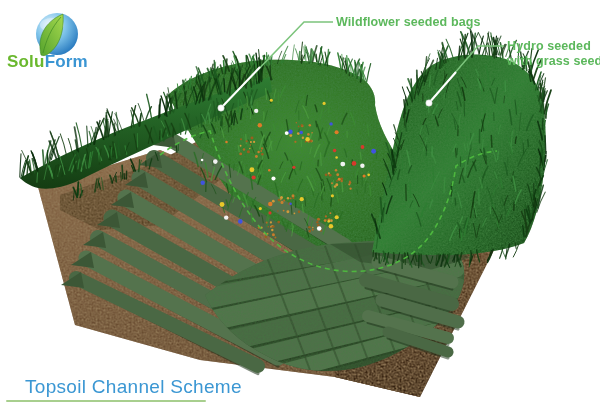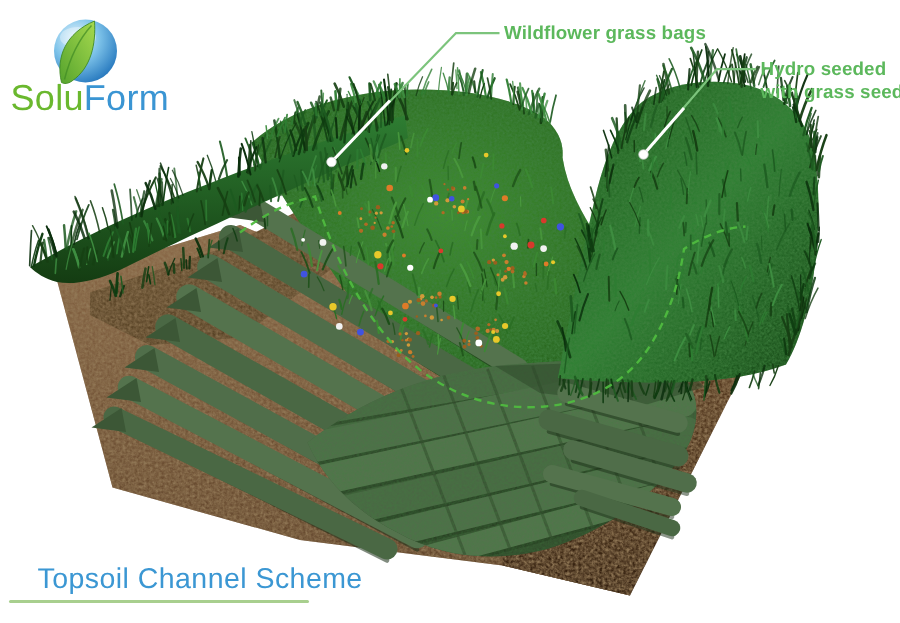"Wildflower grass bags" div.anno { text: grass -> seeded }
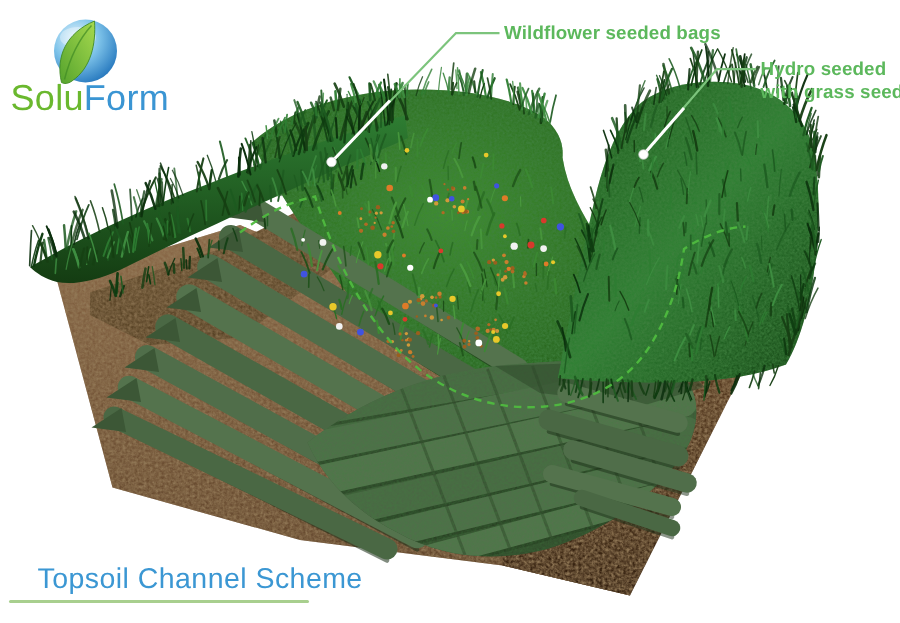"SoluForm" .logo-text { font-size: 24px -> 17px; font-weight: normal -> bold }
